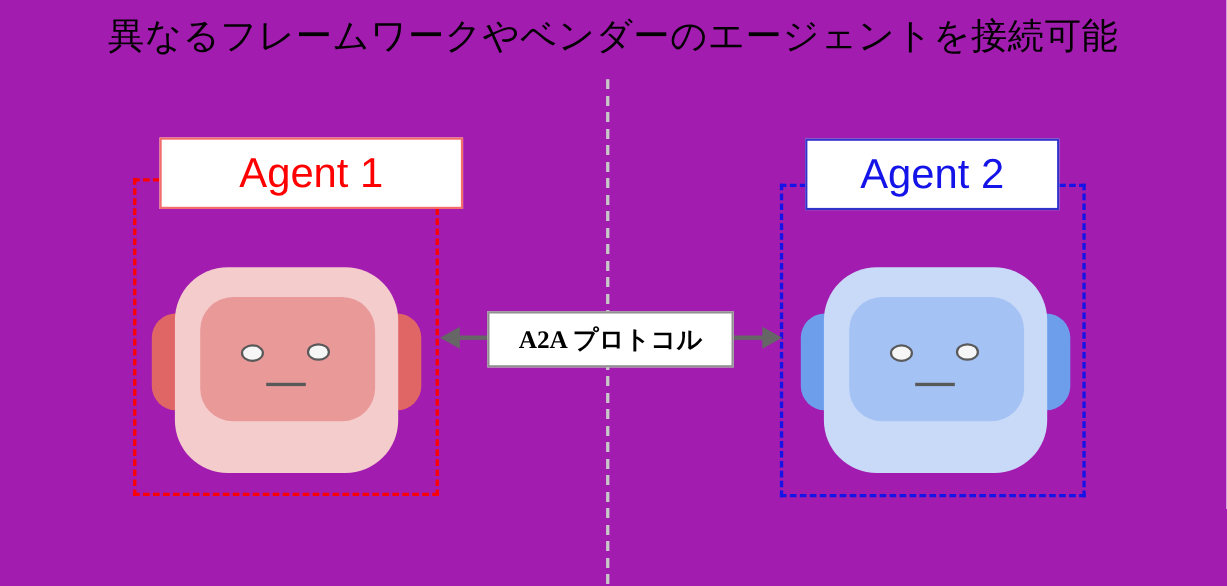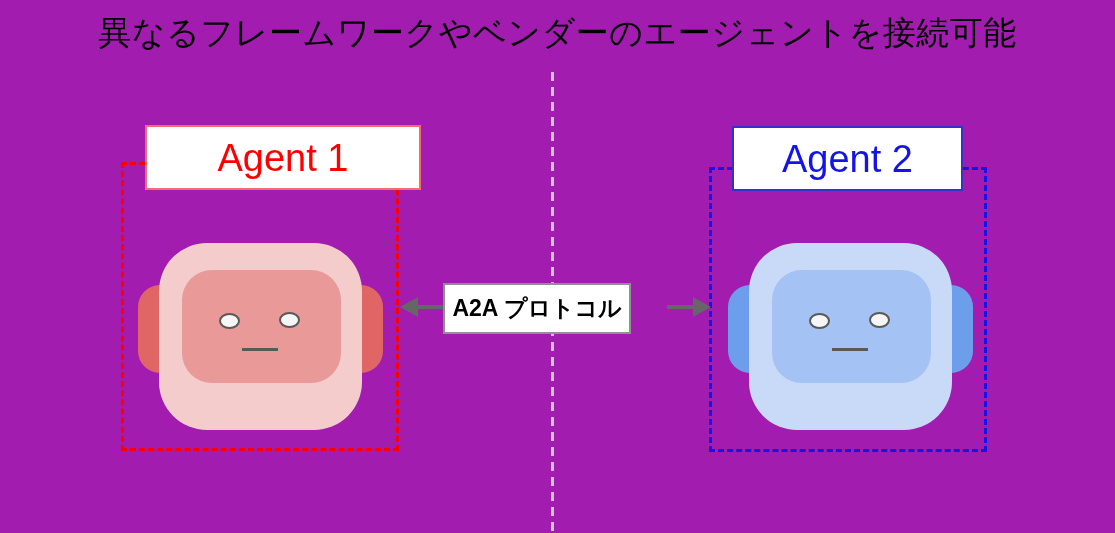"A2A プロトコル" .protocol-box { font-family: none -> Liberation Serif, serif; width: 188px -> 224px }
